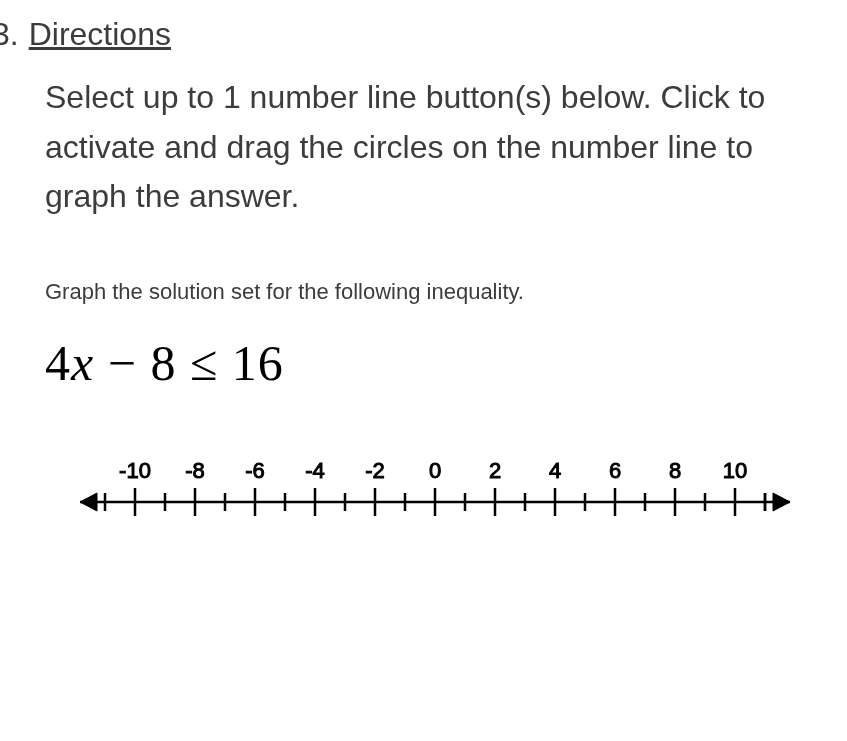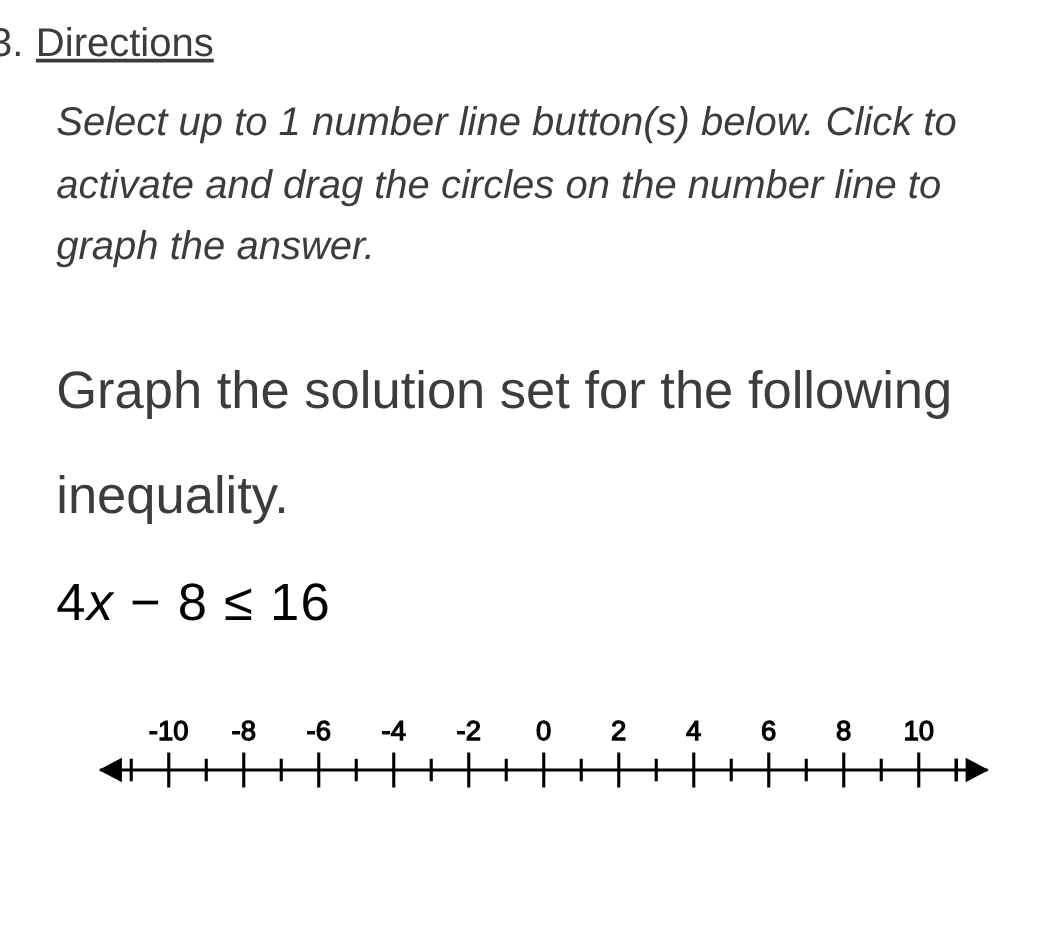"Select up to 1 number" .directions-text { font-style: italic -> none }
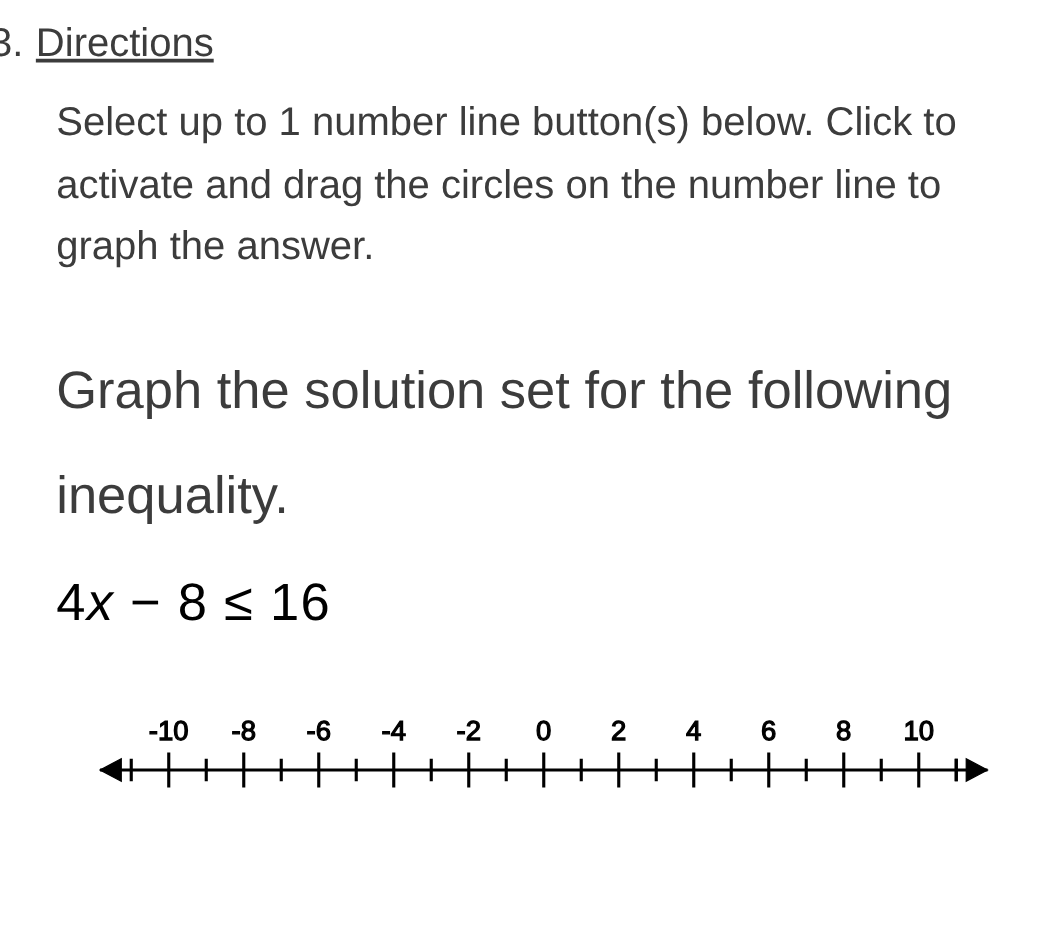"Graph the solution set for" .problem-text { font-size: 42px -> 22px }
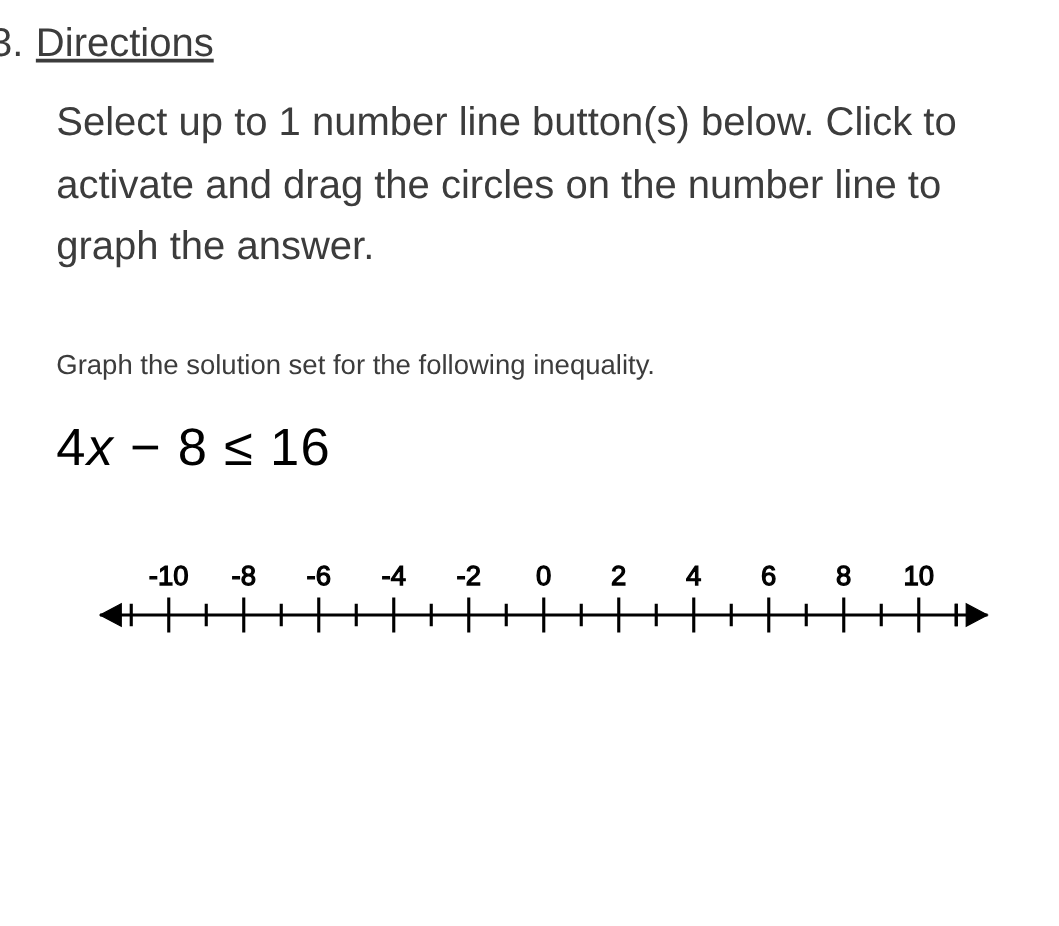"4x − 8 ≤ 16" .inequality { font-family: Liberation Sans, sans-serif -> Liberation Serif, serif; font-size: 42px -> 50px }
